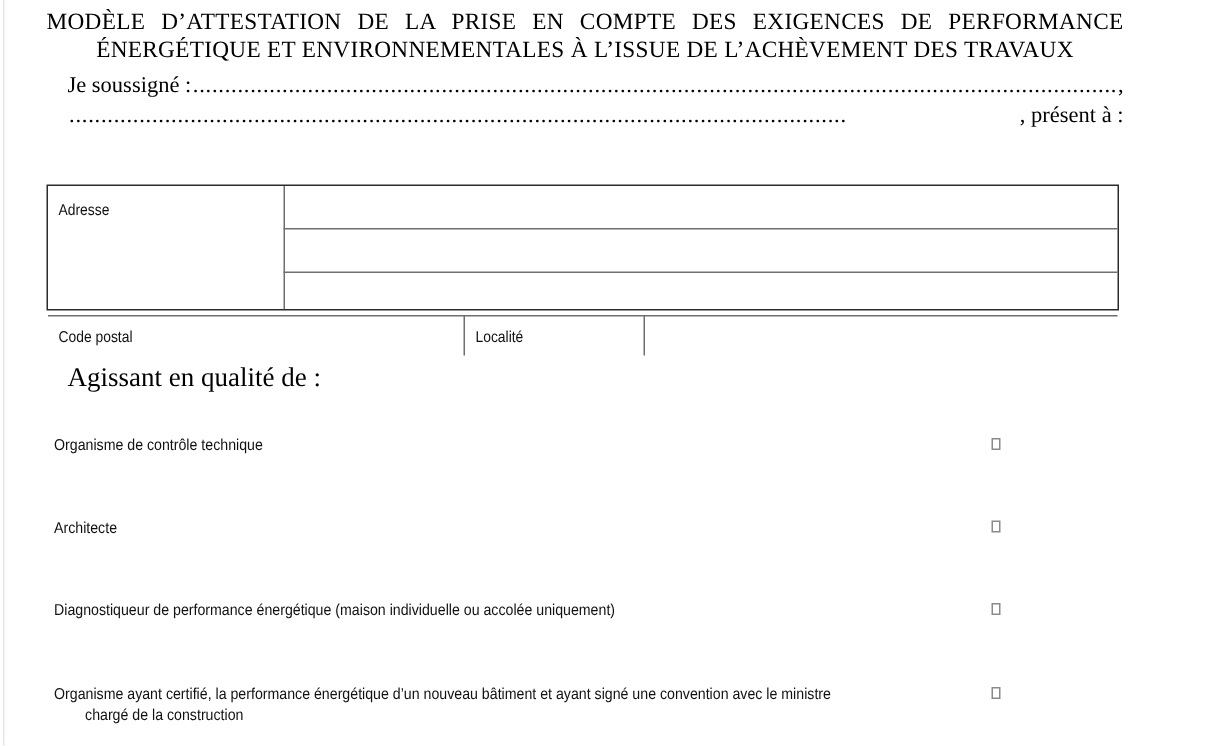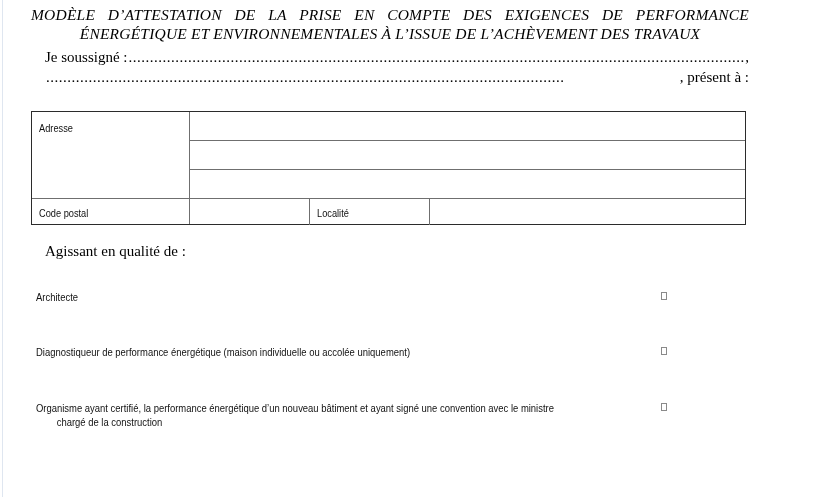"MODÈLE D’ATTESTATION DE LA PRISE" .title-block { font-style: italic -> none }
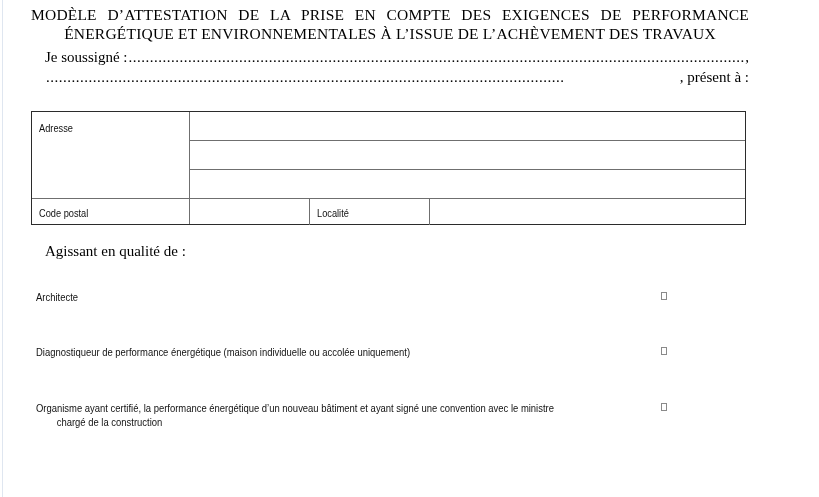"Adresse" .addr-table { height: 114px -> 84px; top: 111px -> 123px }
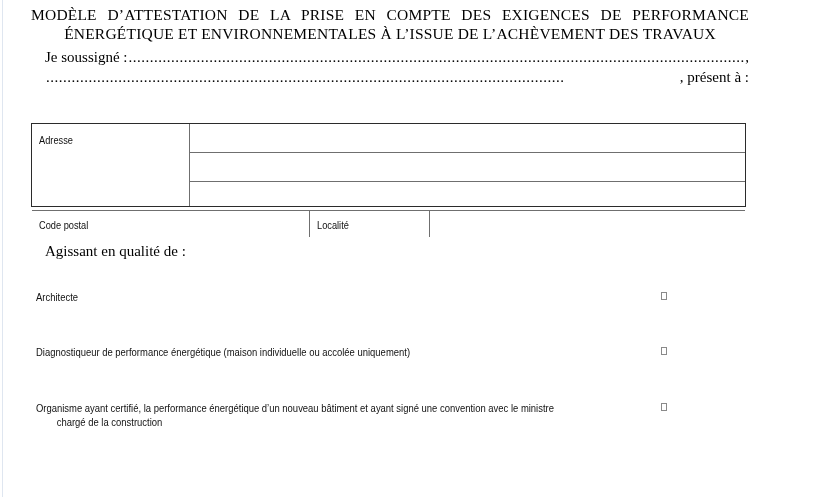"Agissant en qualité de :" .qualite { font-size: 15px -> 18px }
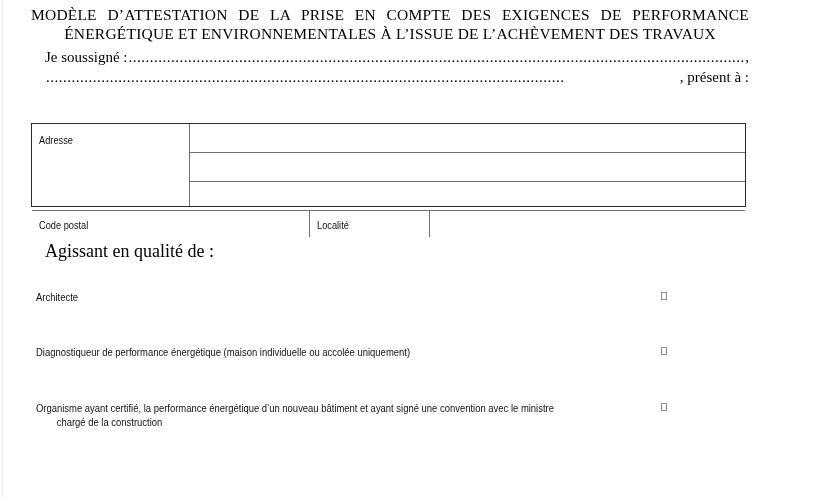"Organisme de contrôle technique" div.choice-row { html: none -> <div> <div>Organisme de contrôle technique</div> <div></div> </div> }
